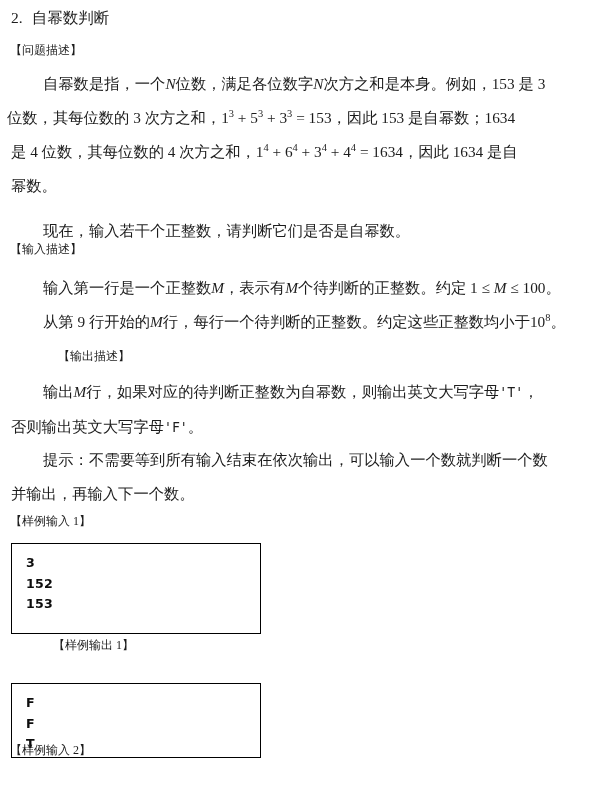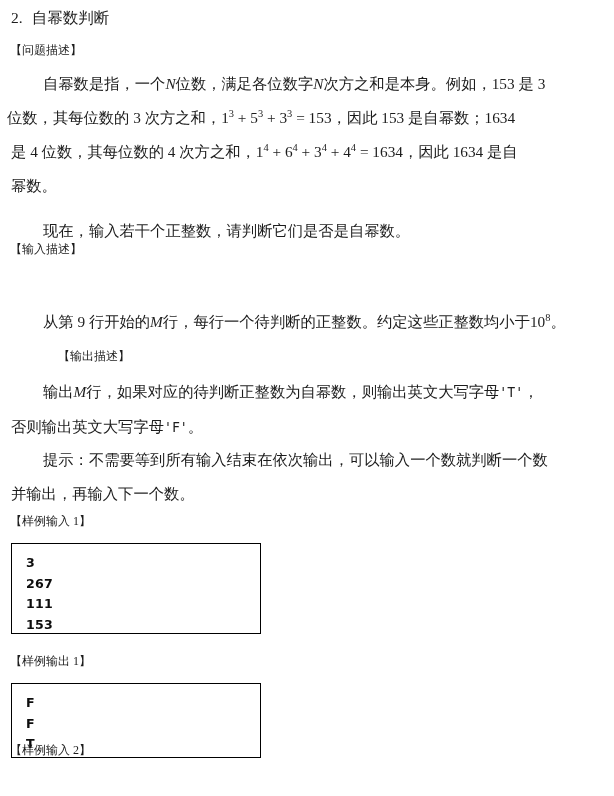"输入第一行是一个正整数M，表示有M个待判断的正整数。约定 1 ≤ M ≤" div.para { html: none -> <div> <span> <span></span><span>输入第一行是一个正整数</span><span>M</span><span>，表示有</span><span>M</span><span>个待判断的正整数。约定 1 ≤ </span><span>M</span><span> ≤ 100。</span> </span> </div> }
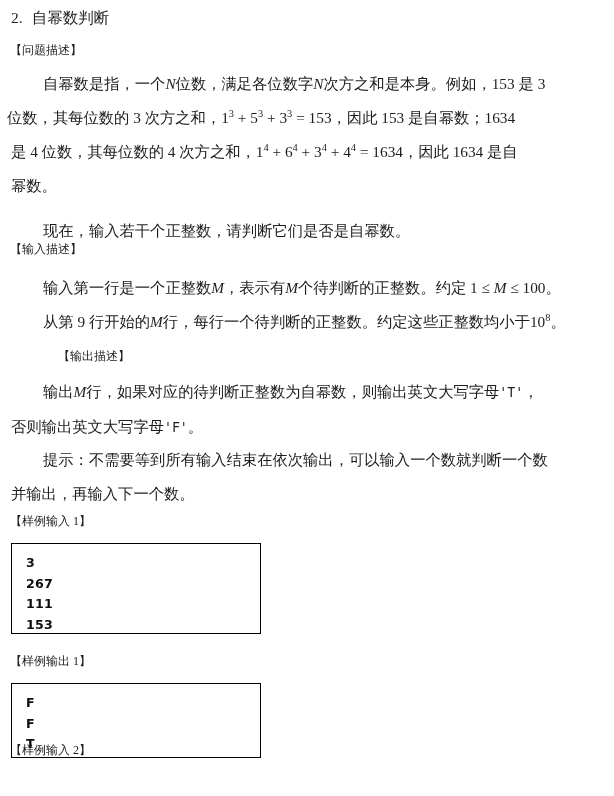"267" div.line { text: 267 -> 152 }
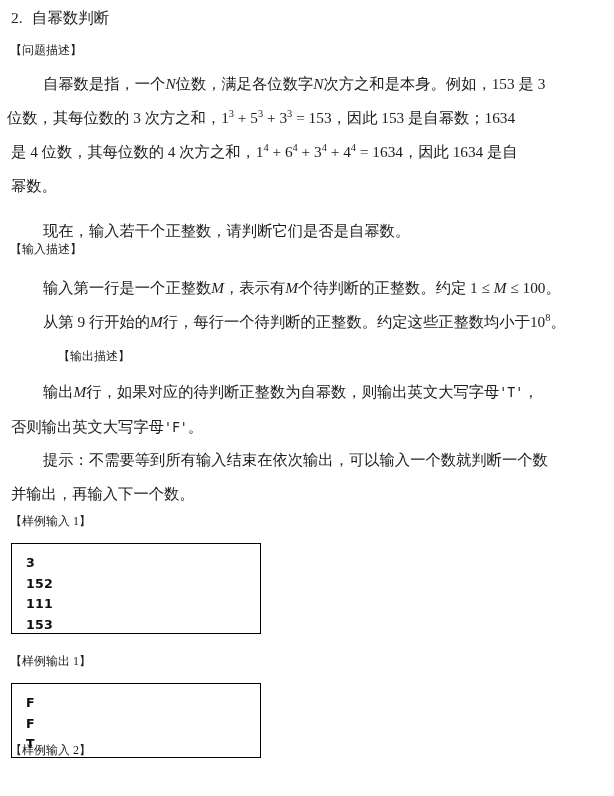"111" div.line { html: <div>111</div> -> none }
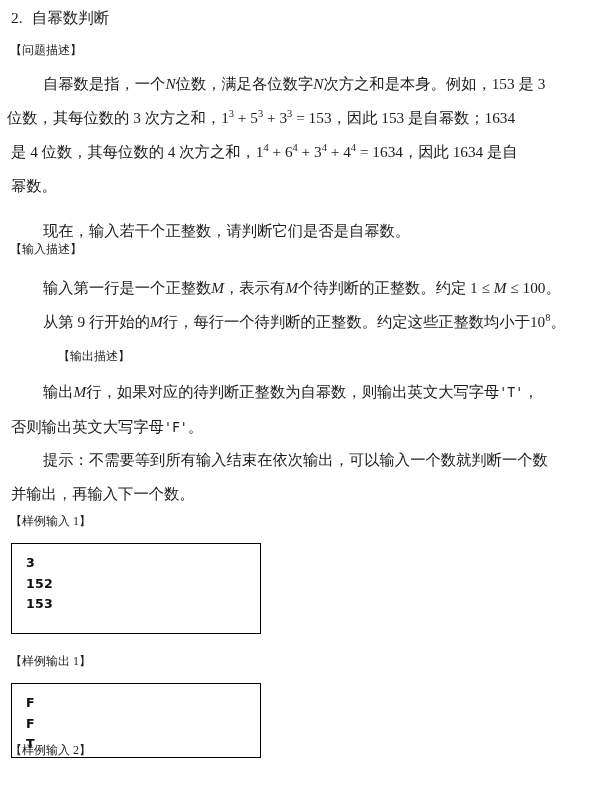"【样例输出 1】" div.bracket-head { margin-left: none -> 43px; top: 655px -> 639px }
